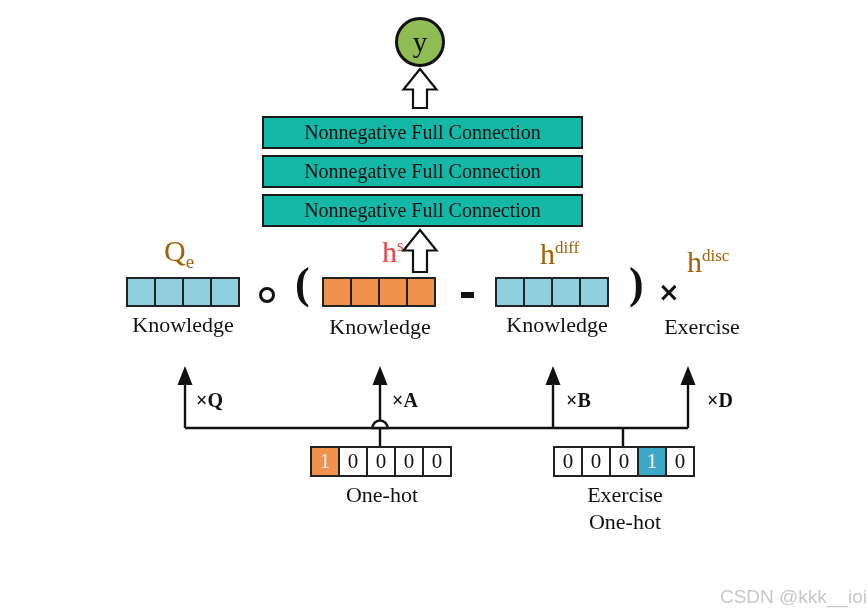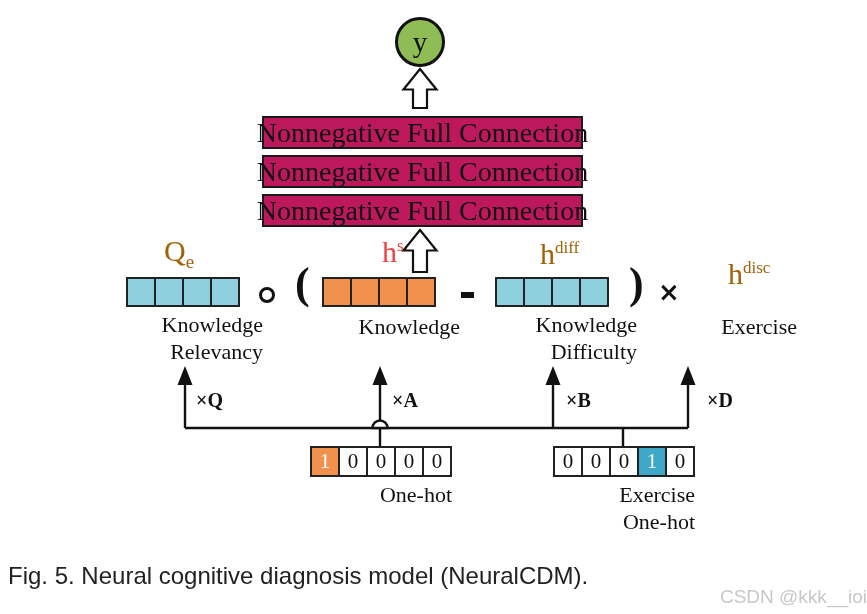"Nonnegative Full Connection" .layer-box { background: #be185d -> #14b8a6; font-size: 28px -> 20px }
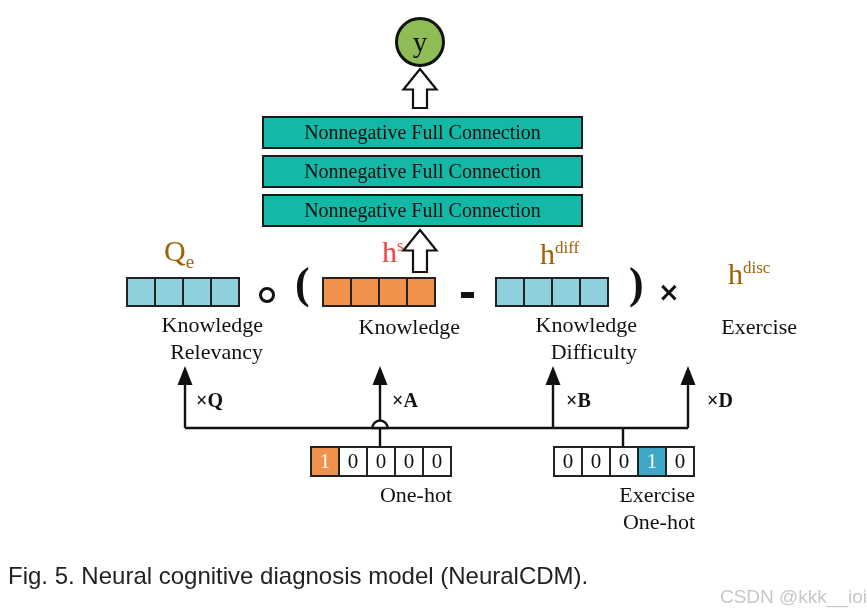"hdisc" div.abs { margin-left: 41px -> none; top: 253px -> 241px }
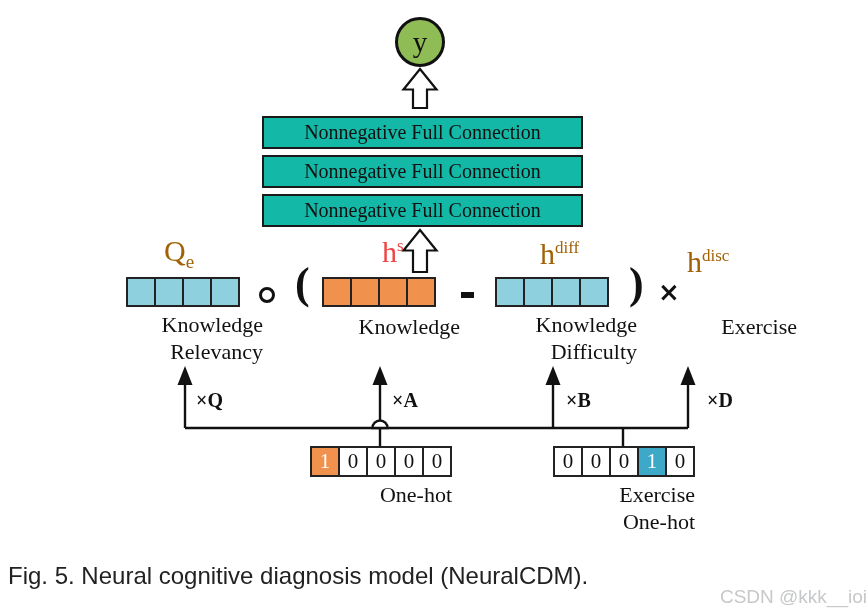"Knowledge" .vlabel { text-align: right -> center }
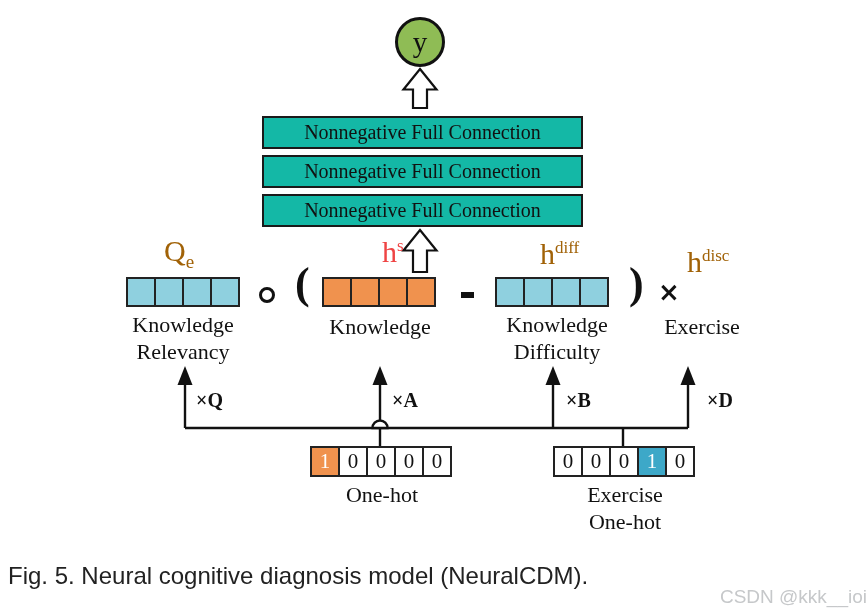"Relevancy" div { html: <div>Relevancy</div> -> none }
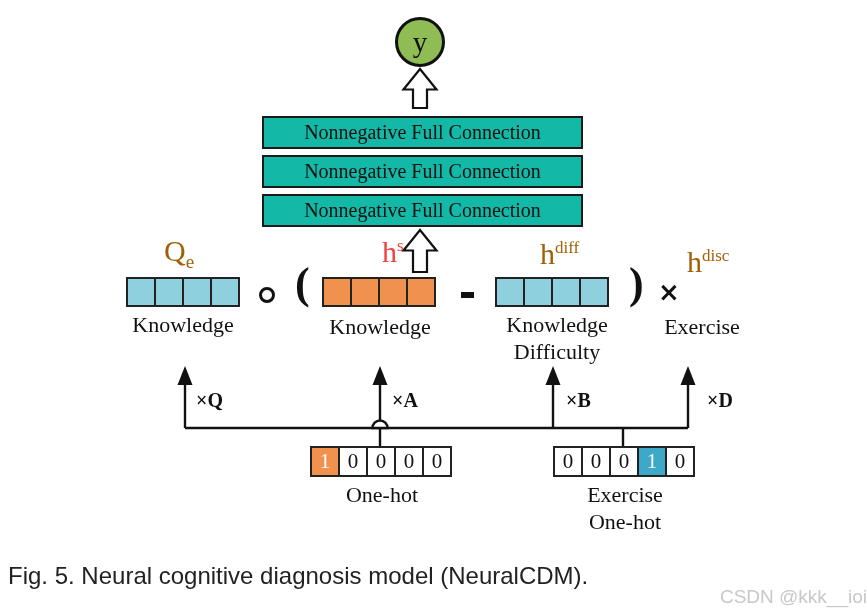"Difficulty" div { html: <div>Difficulty</div> -> none }
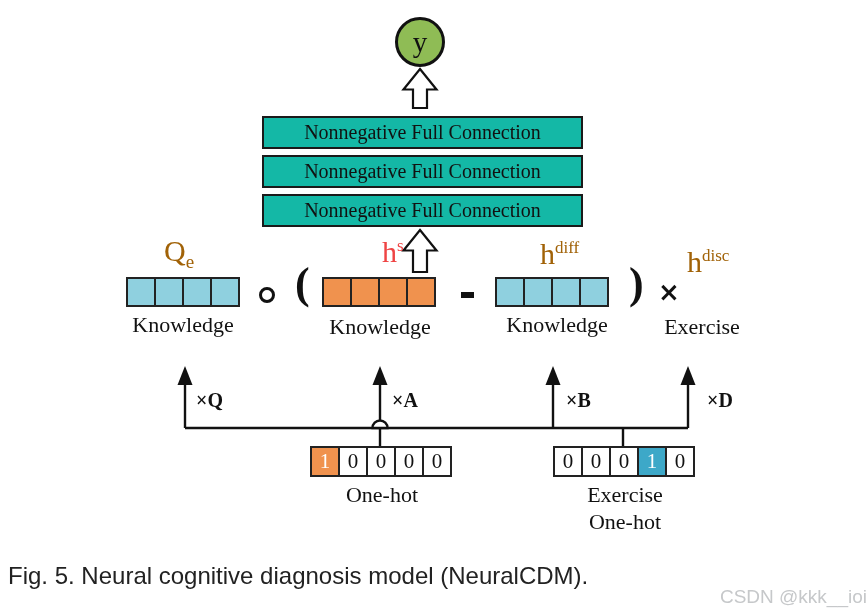"Fig. 5. Neural cognitive diagnosis" div.abs { html: <div>Fig. 5. Neural cognitive diagnosis model (NeuralCDM).</div> -> none }
